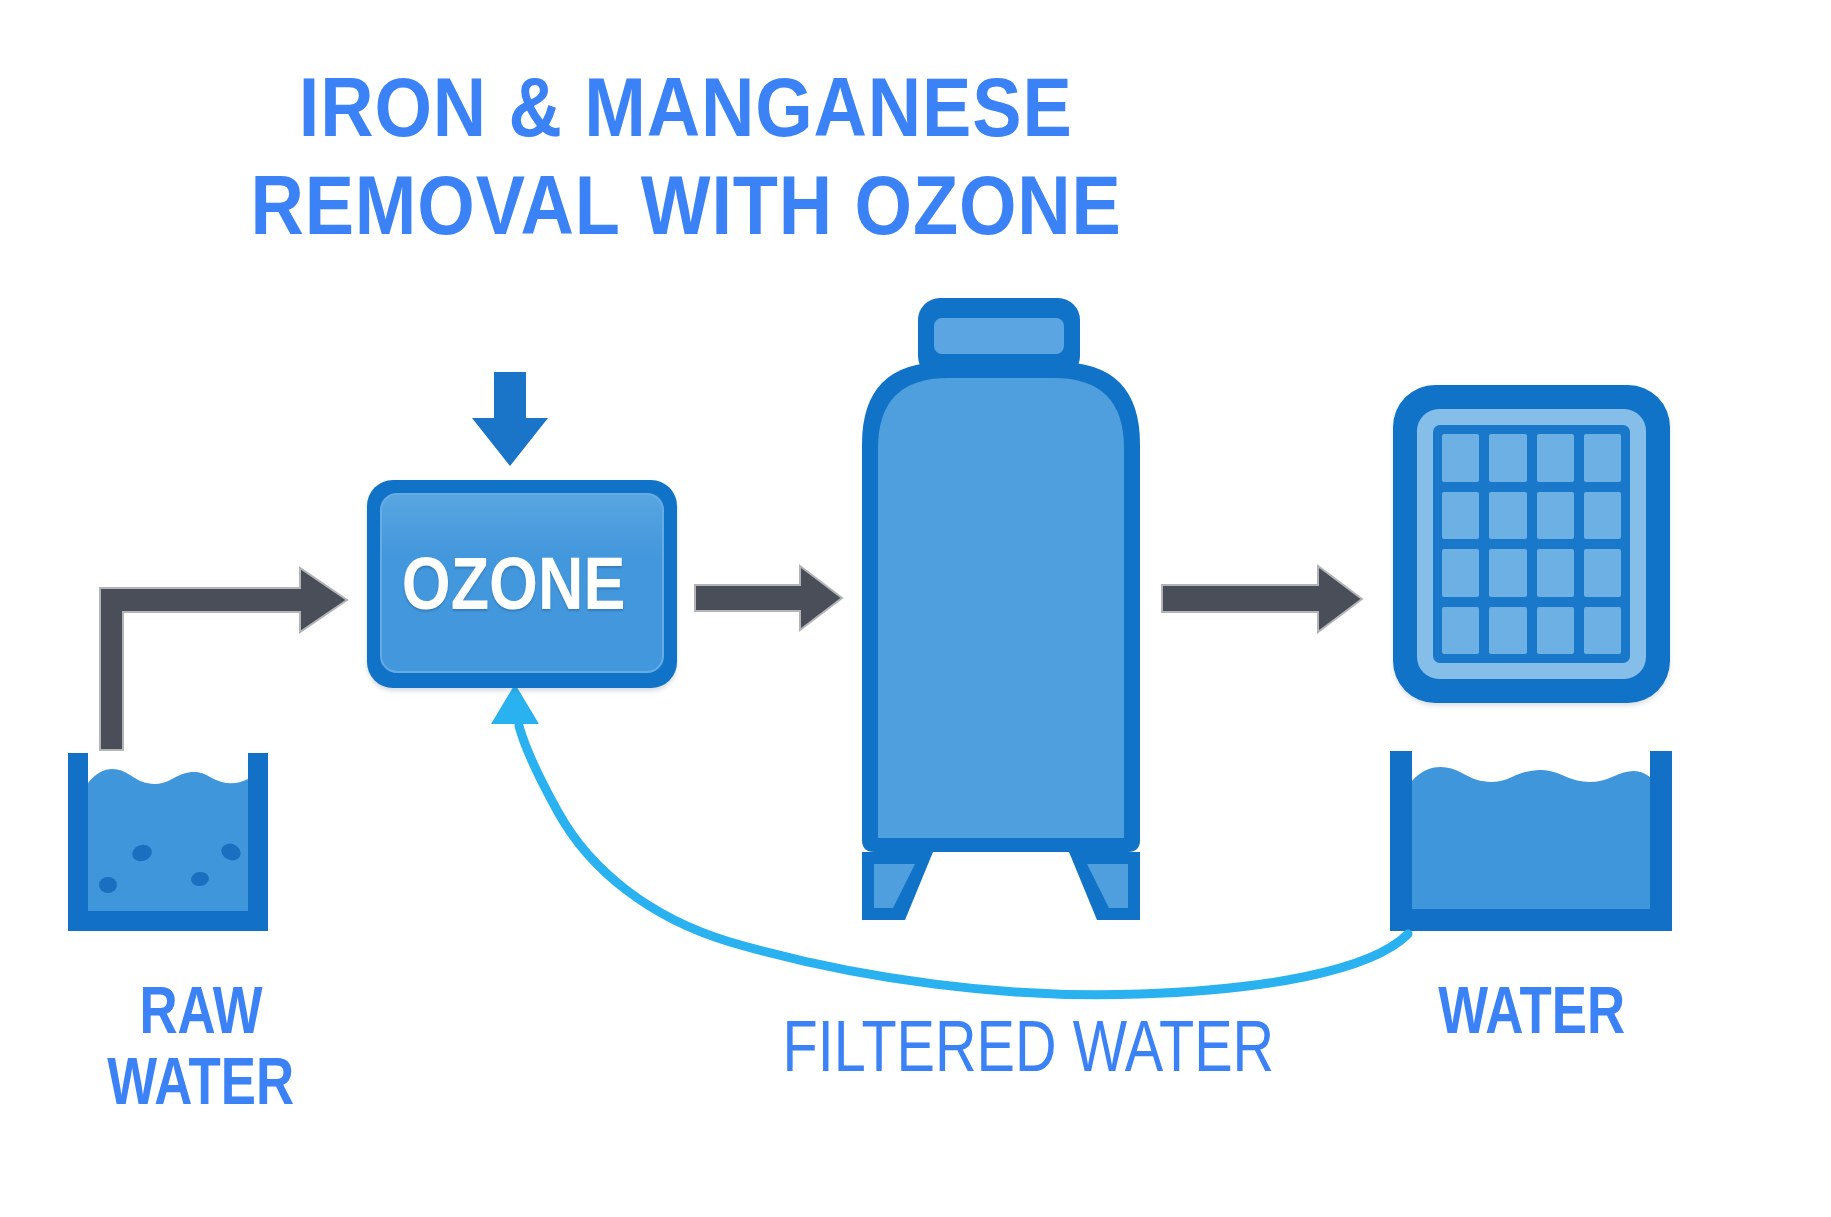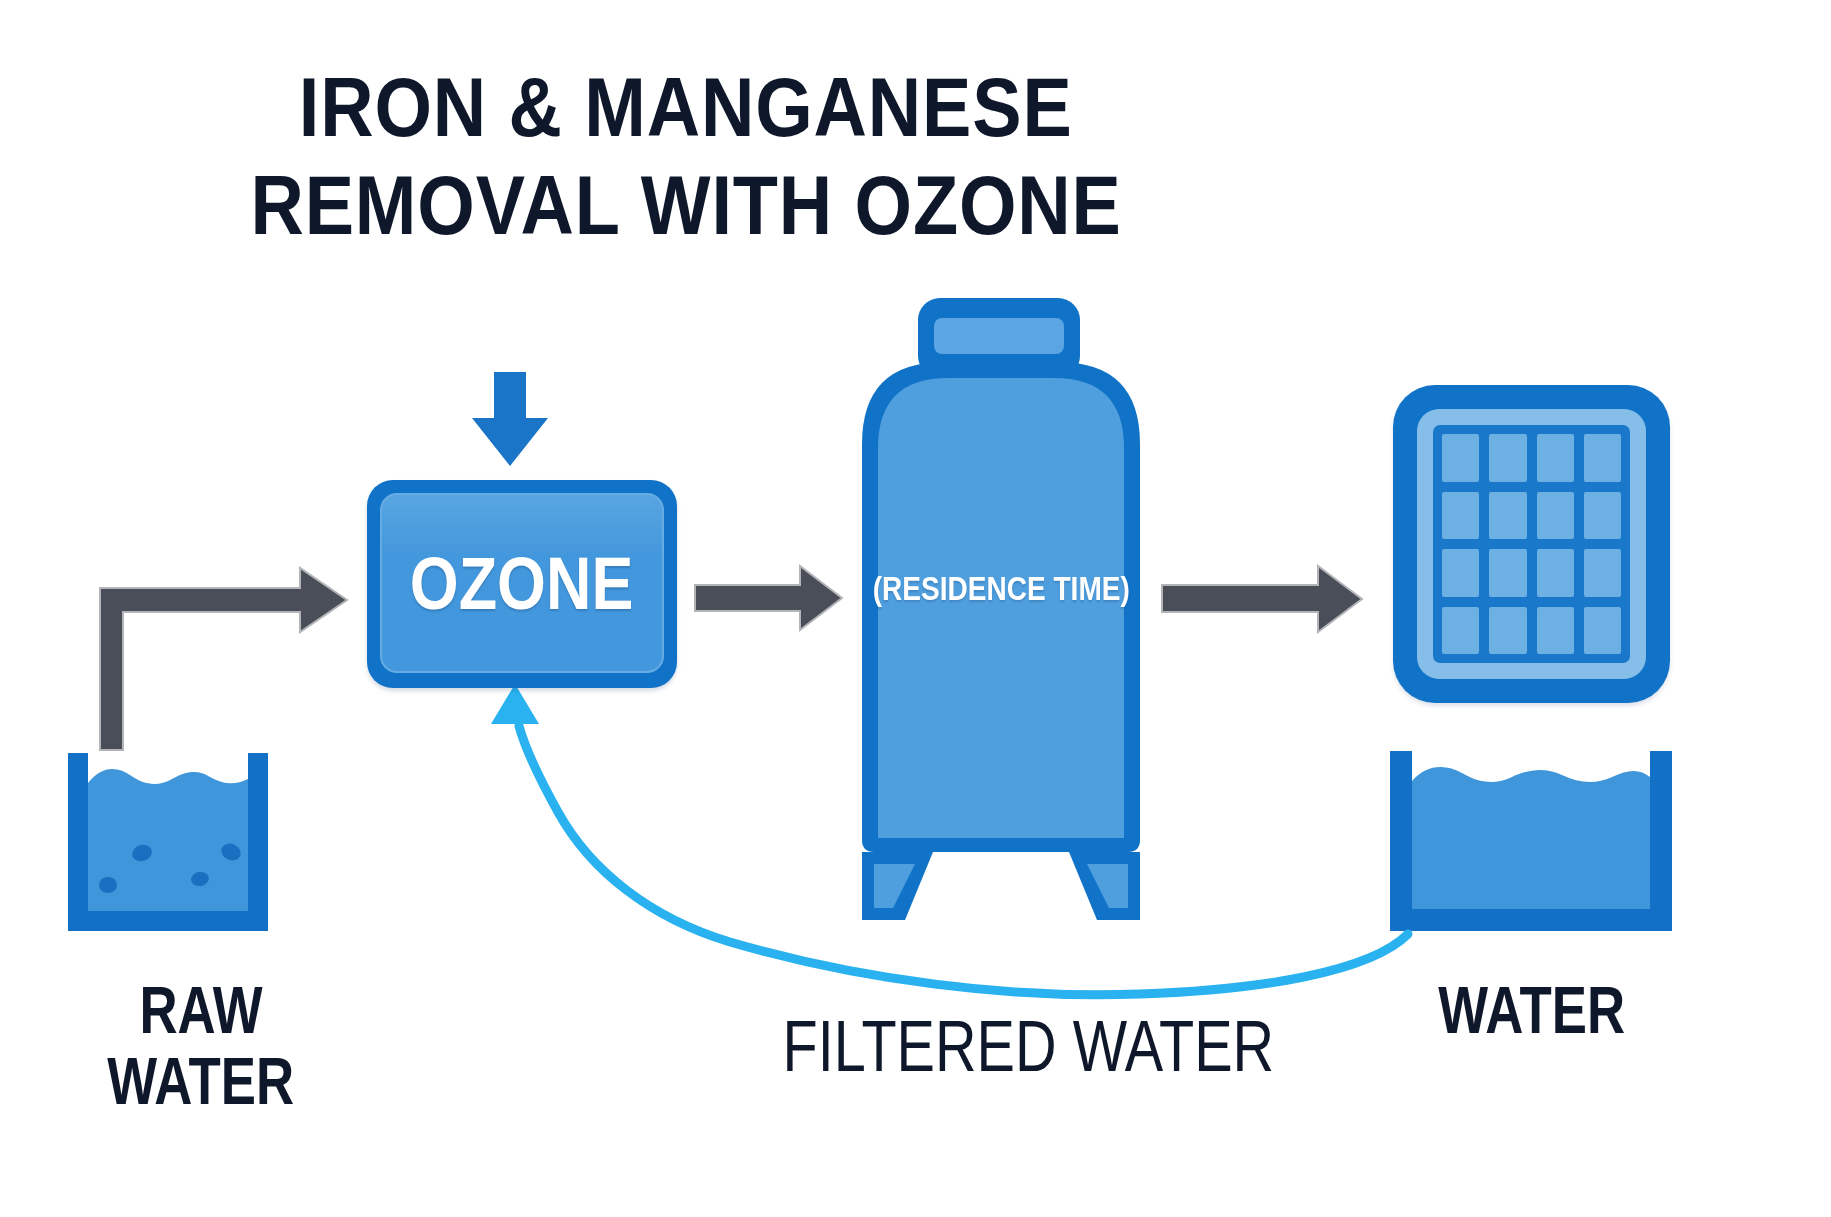"IRON & MANGANESE" .navy { color: #0f172a -> #3b82f6 }
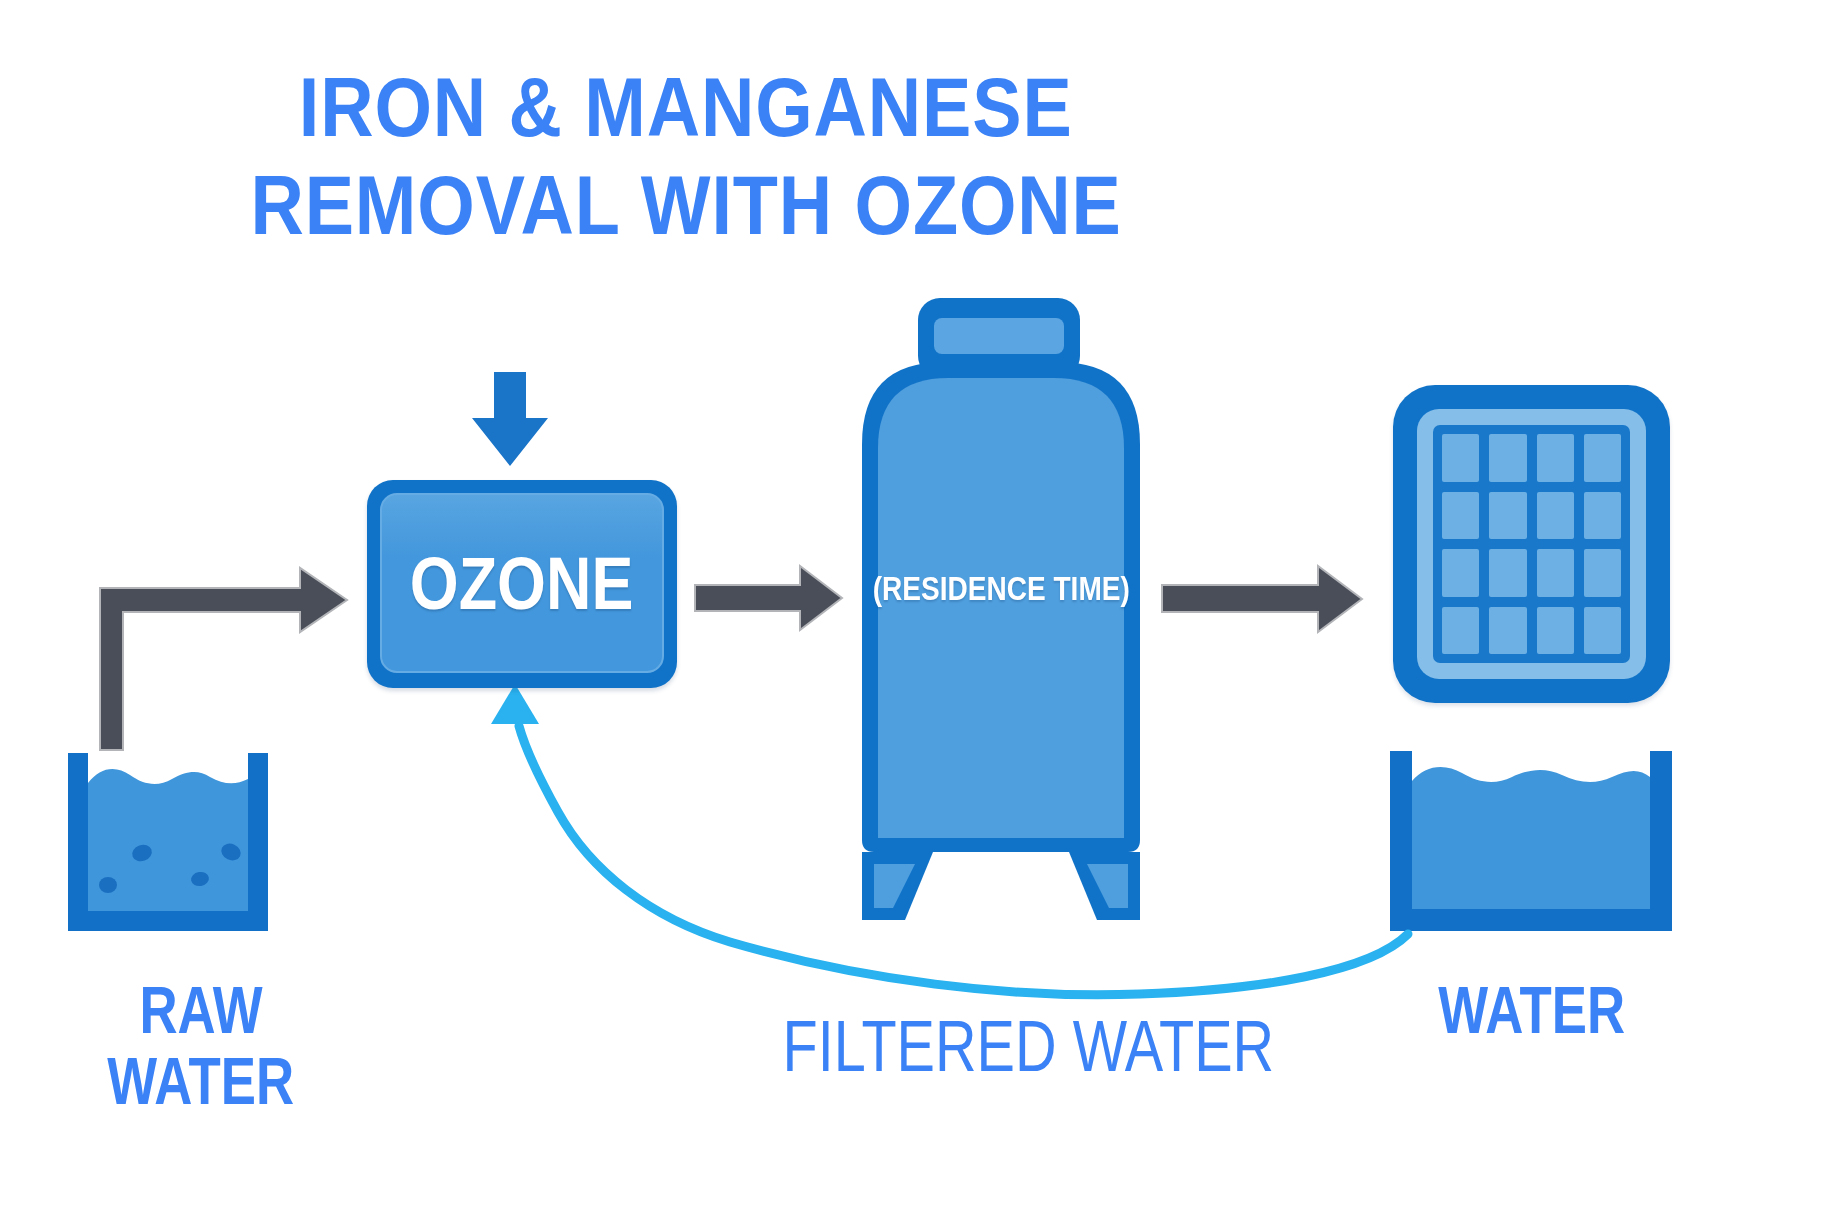"OZONE" .ozone-inner { justify-content: center -> flex-start }
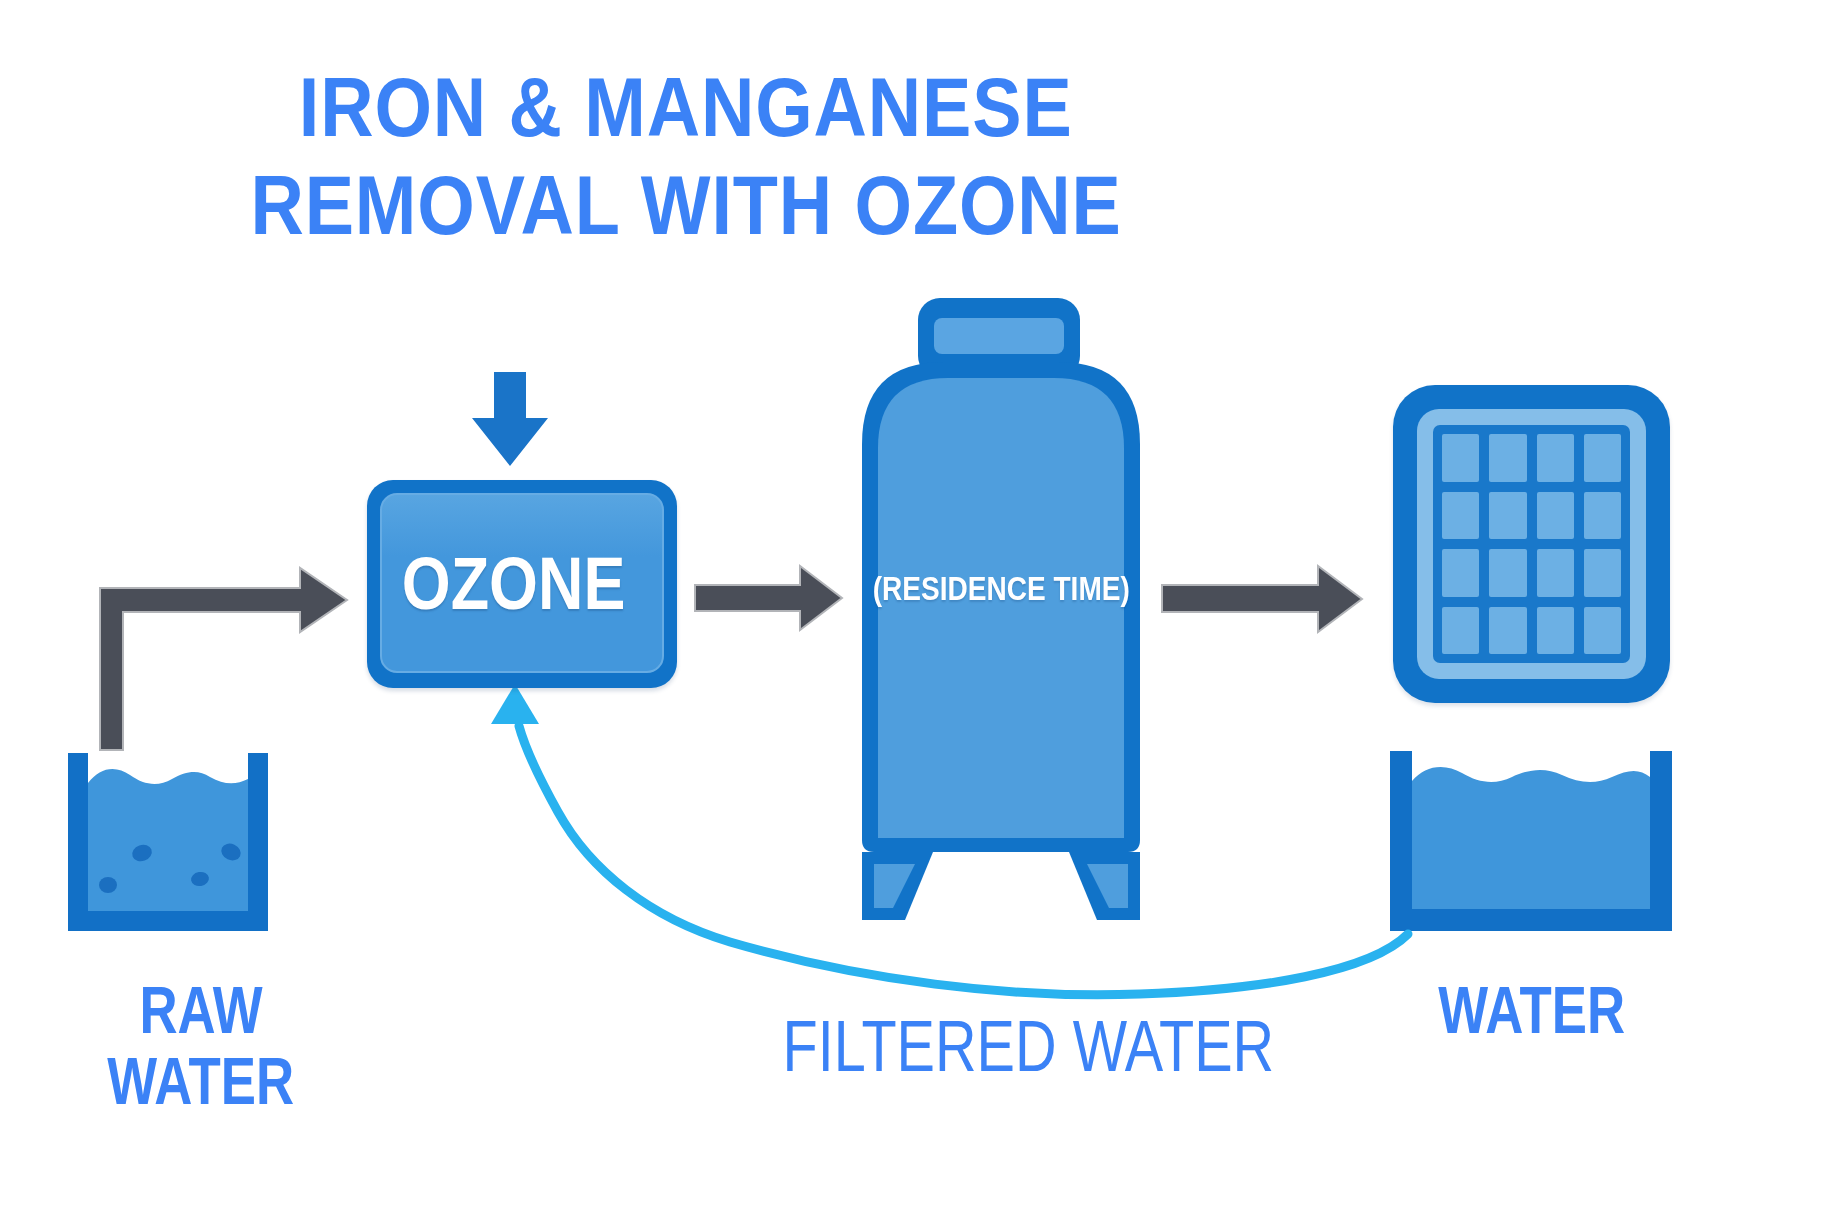"(RESIDENCE TIME)" div.abs { html: <div> <span>(RESIDENCE TIME)</span> </div> -> none }
